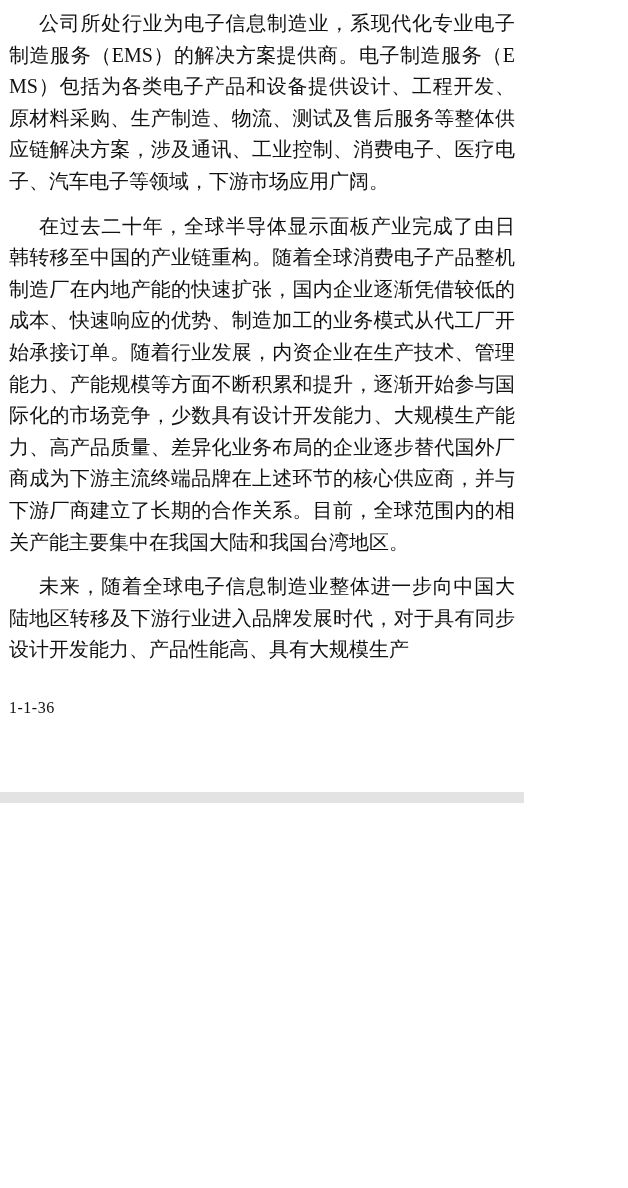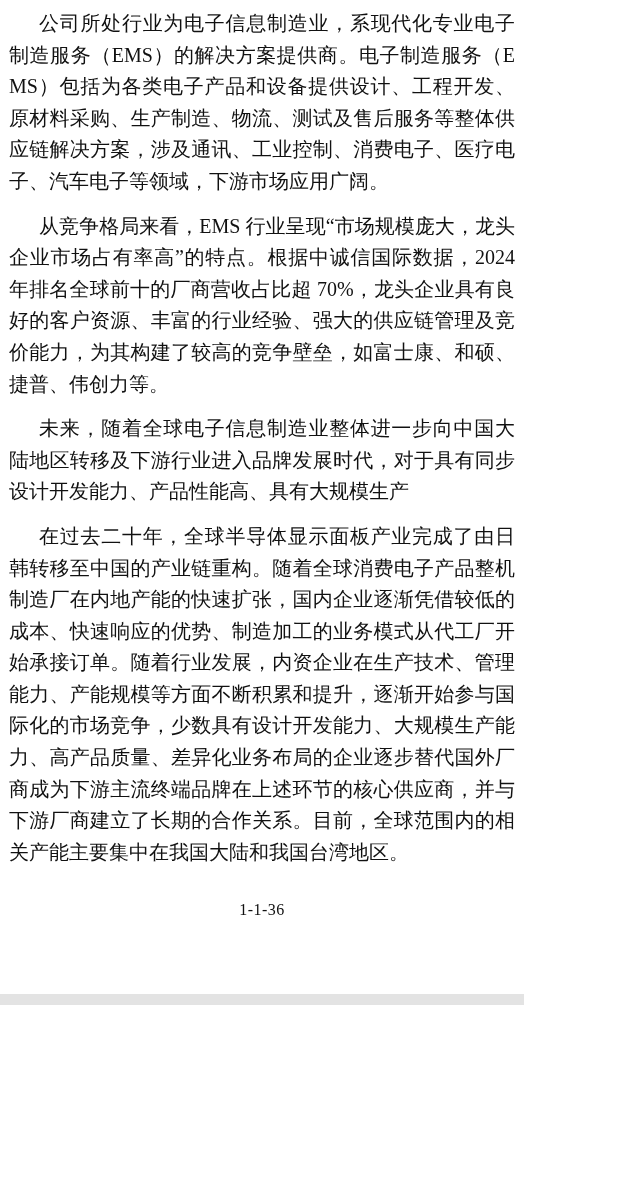"从竞争格局来看，EMS" p.body-para { html: <p>从竞争格局来看，EMS 行业呈现“市场规模庞大，龙头企业市场占有率高”的特点。根据中诚信国际数据，2024 年排名全球前十的厂商营收占比超 70%，龙头企业具有良好的客户资源、丰富的行业经验、强大的供应链管理及竞价能力，为其构建了较高的竞争壁垒，如富士康、和硕、捷普、伟创力等。</p> -> none }
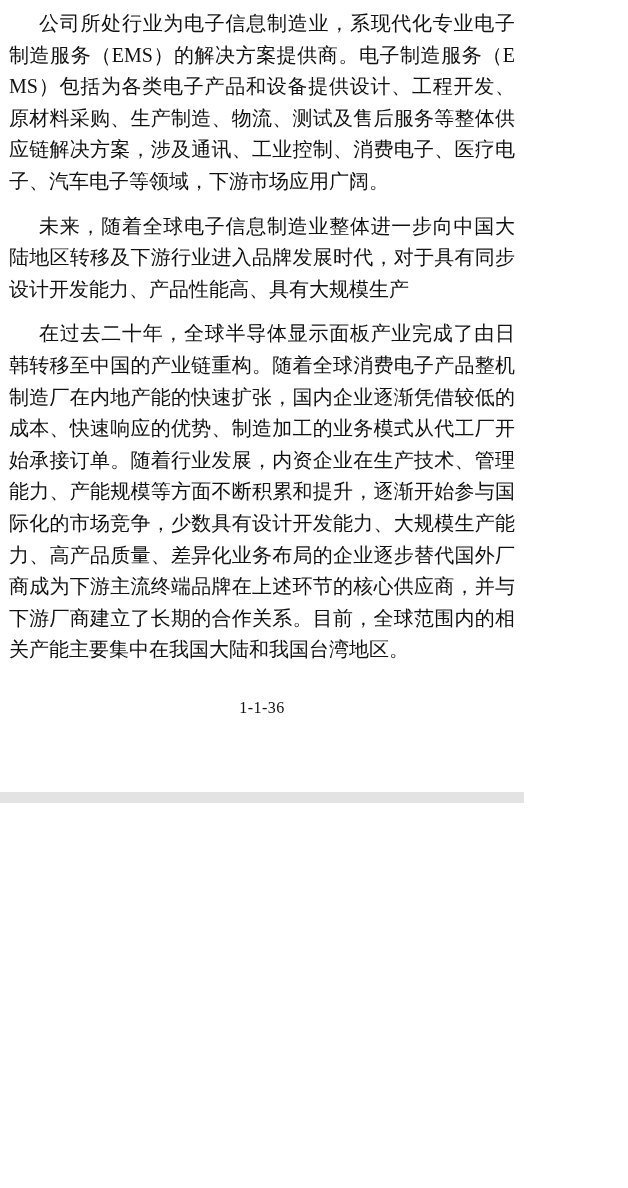"未来，随着全球电子信息制造业整体进一步向中国大陆地区转移及下游行业进入品牌发展时" p.body-para { order: before "在过去二十年，全球半导体显示面板产业完成了由日韩转移至中国的产业链重构。随着全球" -> after "在过去二十年，全球半导体显示面板产业完成了由日韩转移至中国的产业链重构。随着全球" }
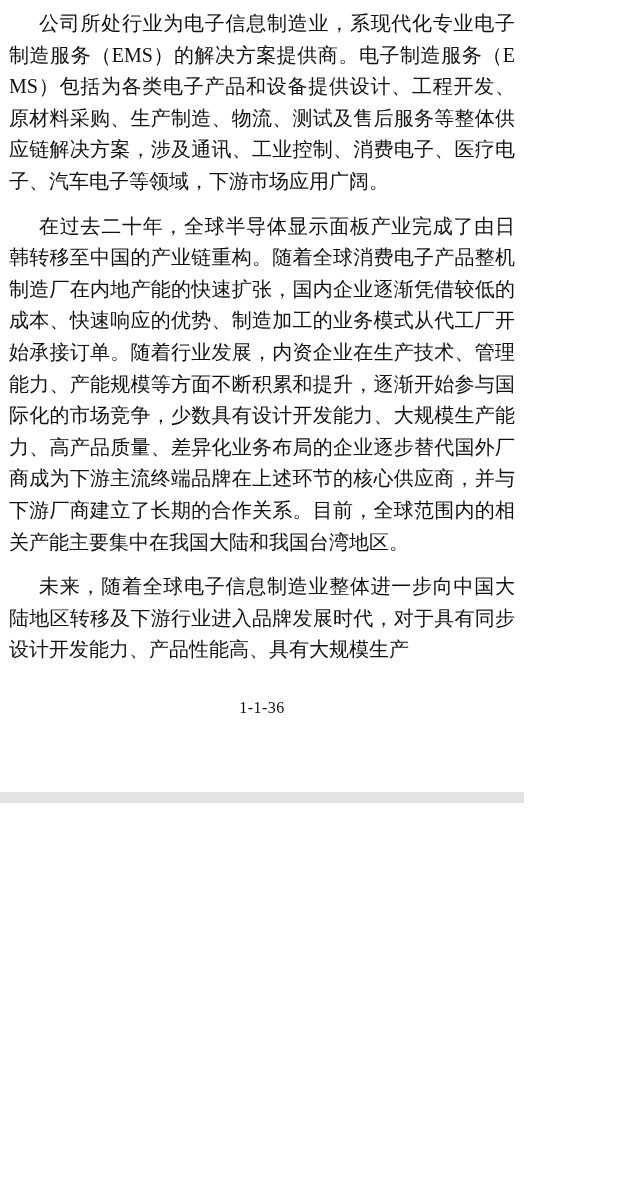"1-1-36" .page-number { text-align: center -> none }
